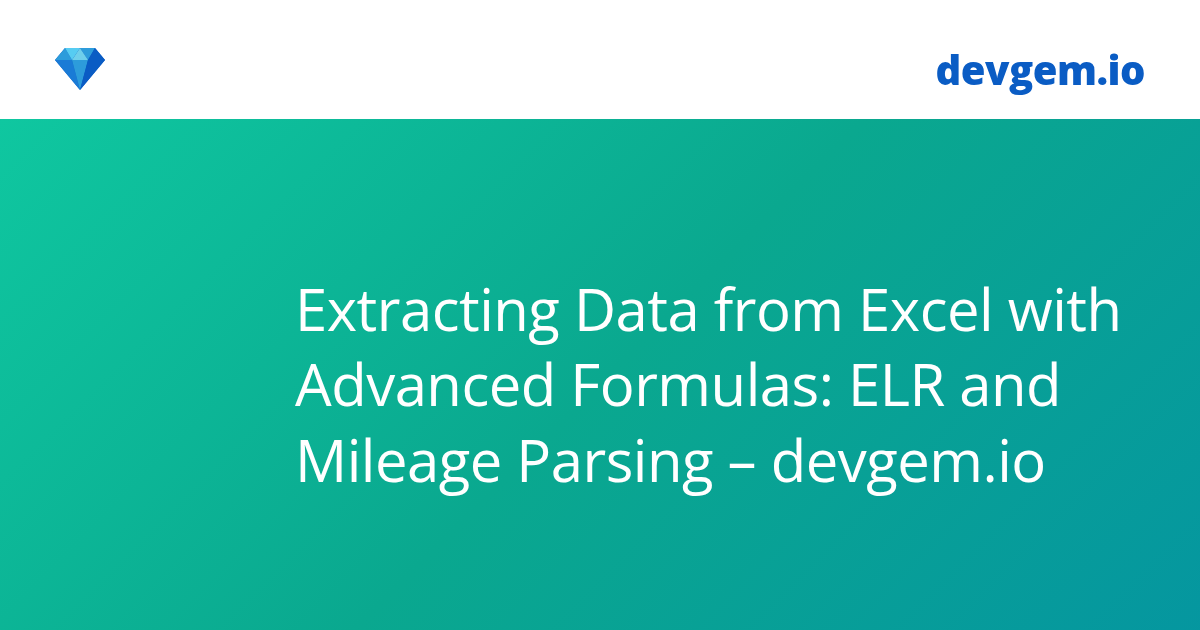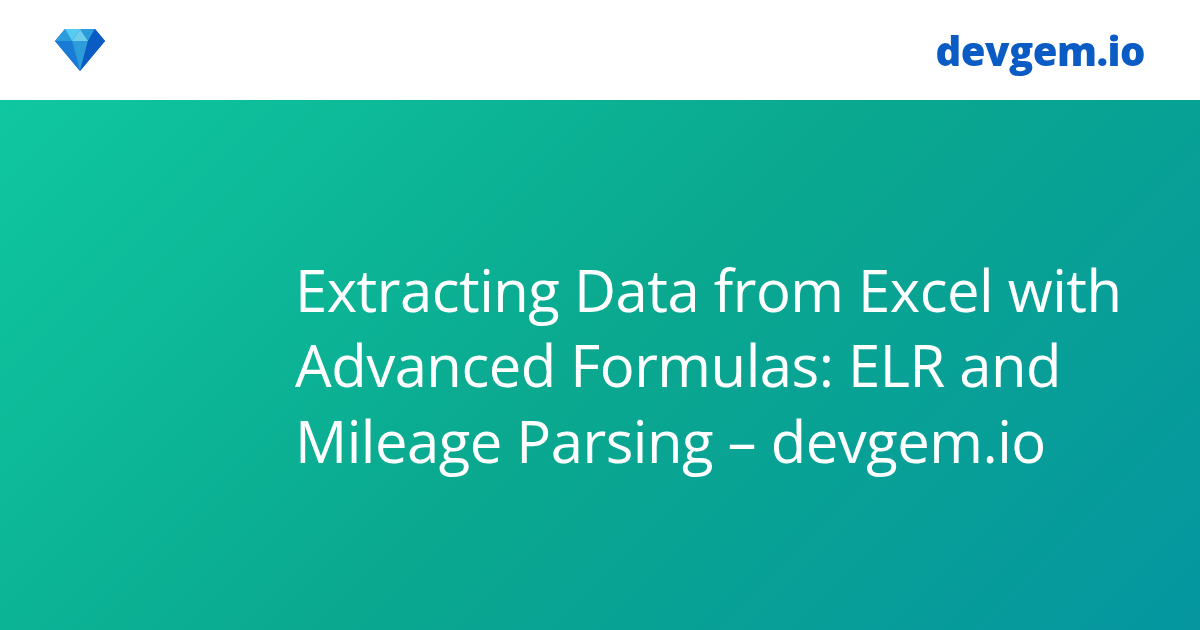"devgem.io" .header { margin-top: none -> 19px }
